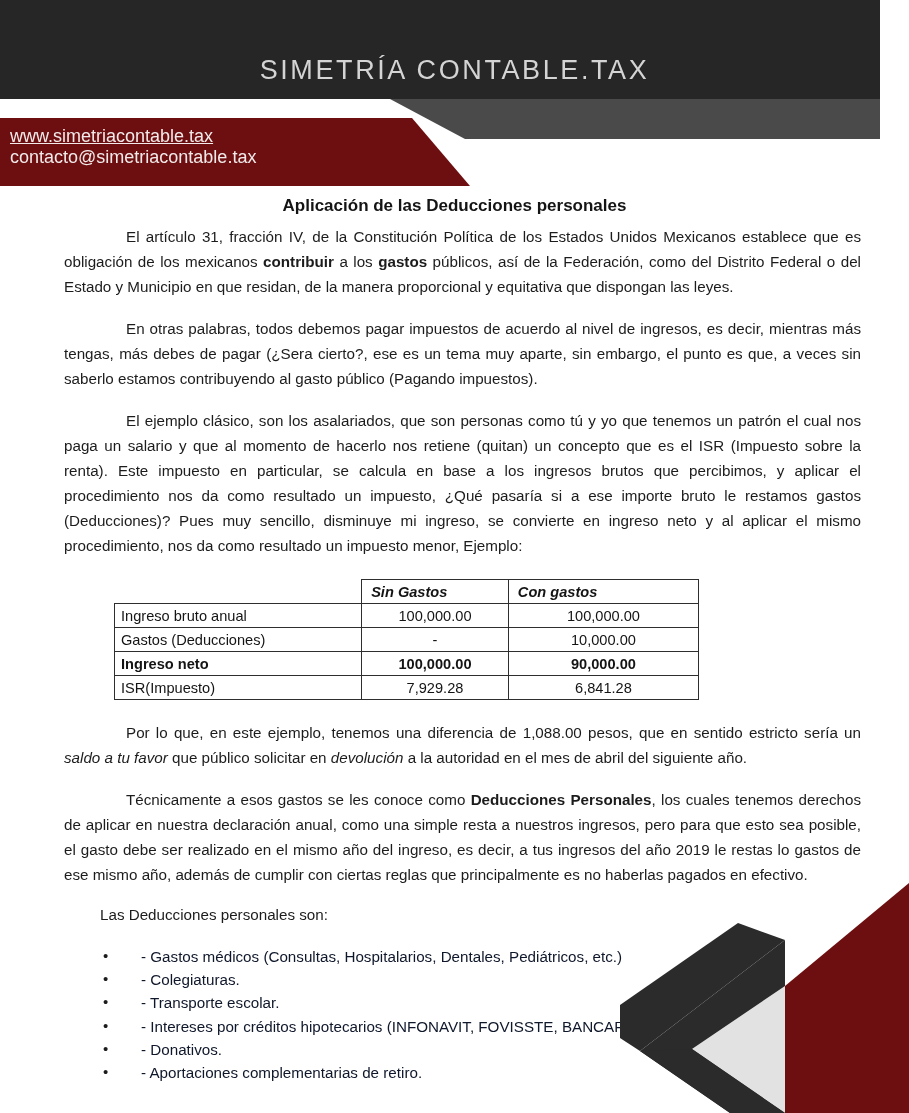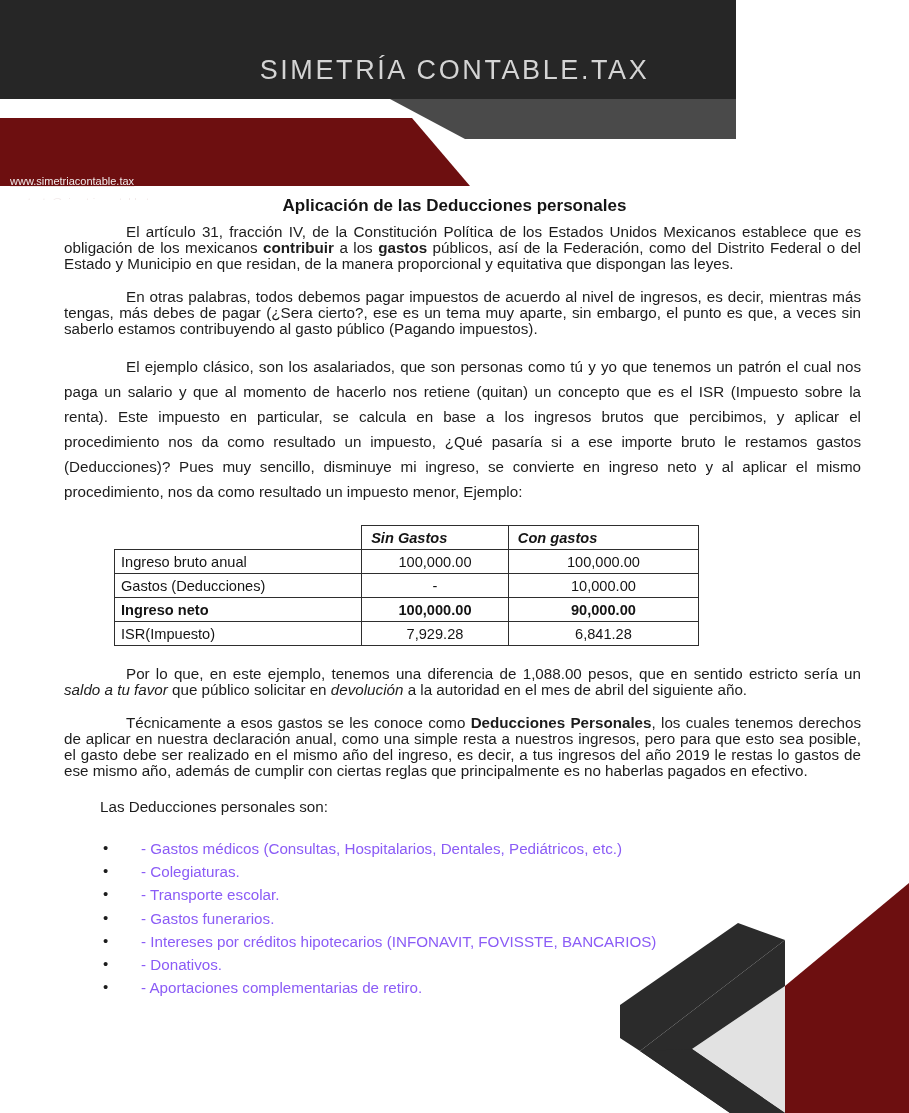"SIMETRÍA CONTABLE.TAX" .header-block { width: 736px -> 880px }
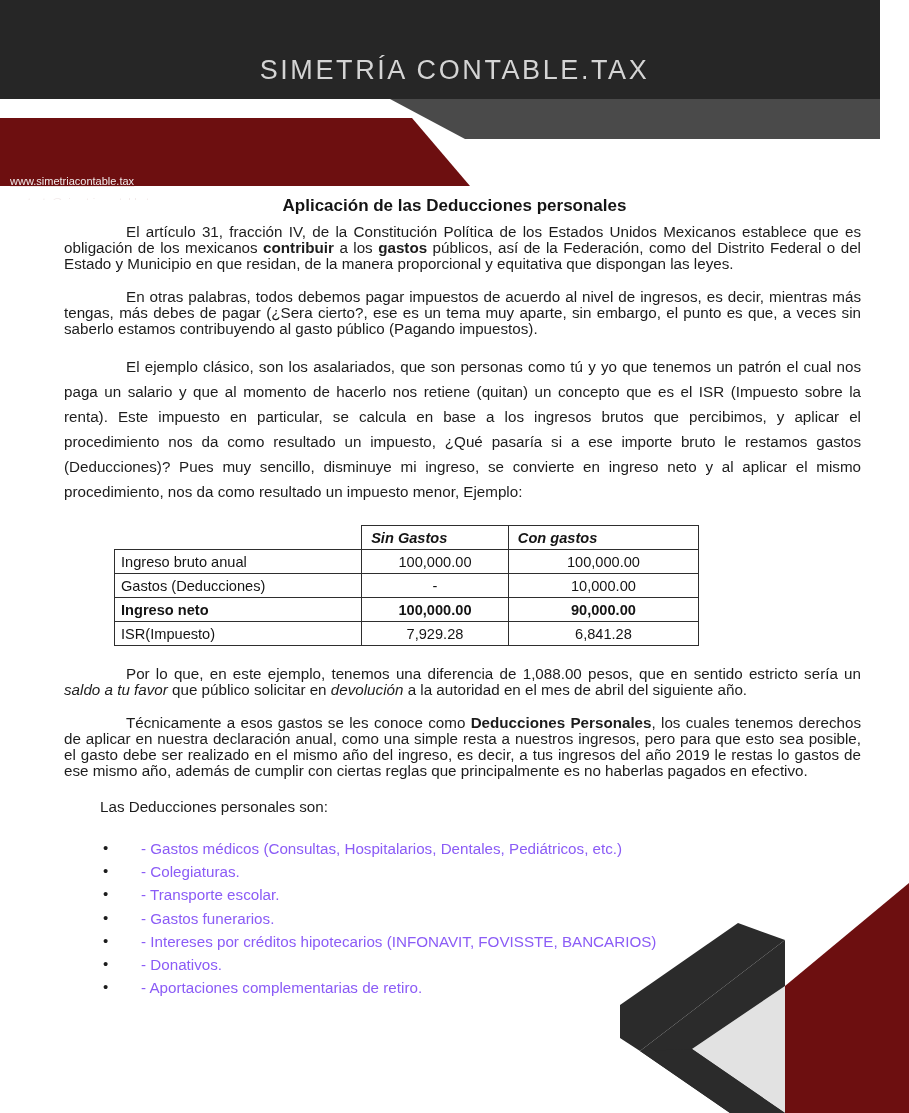"www.simetriacontable.tax" .hdr-contact { font-size: 11px -> 18px; margin-top: 45px -> none }
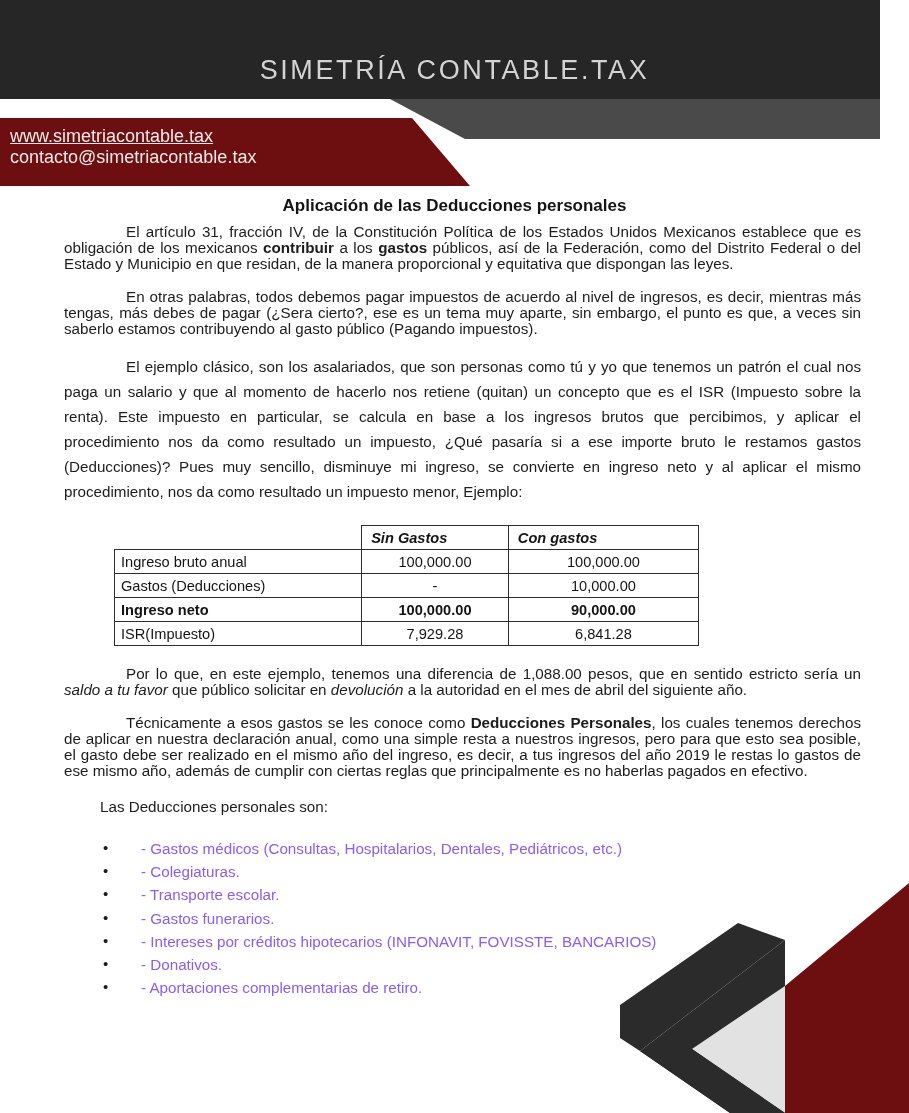"El artículo 31, fracción IV," .para { line-height: 16px -> 25px }
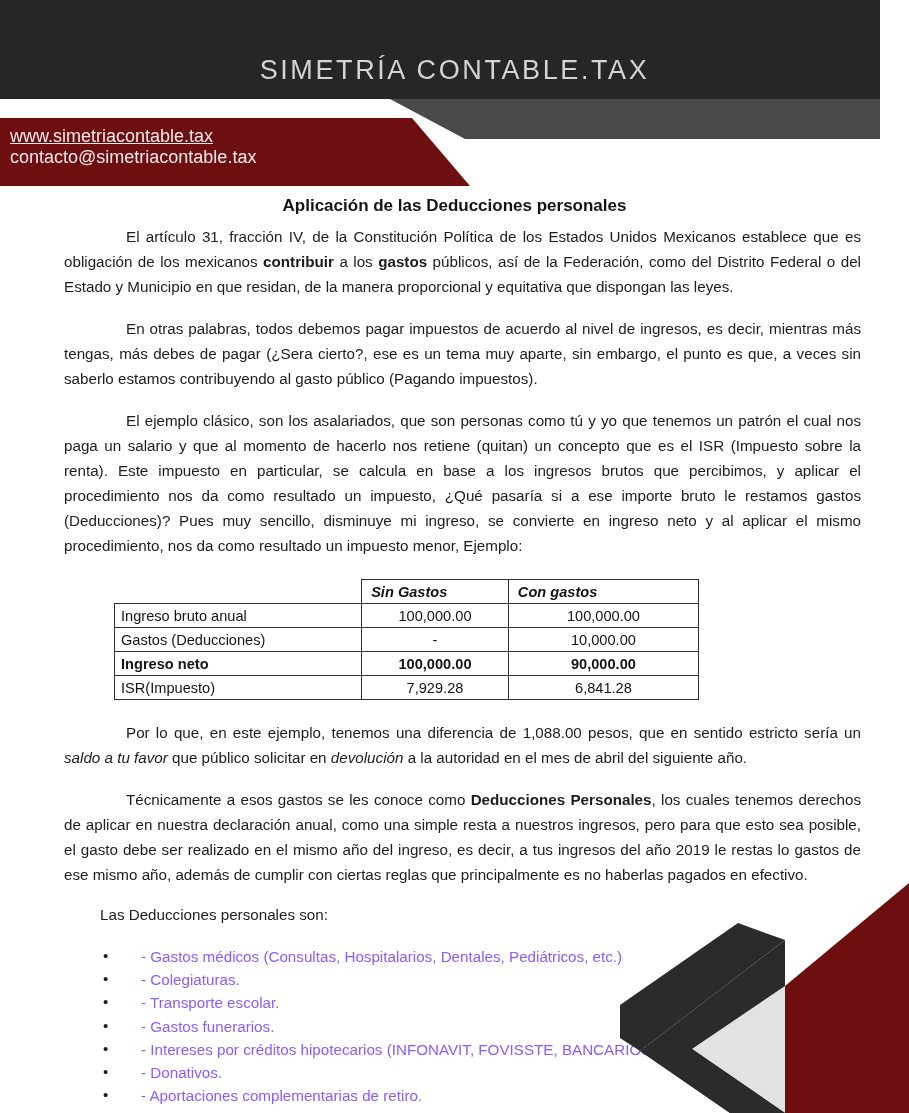"- Gastos médicos (Consultas," ul.deduc li { color: #8b5cf6 -> #0f172a }
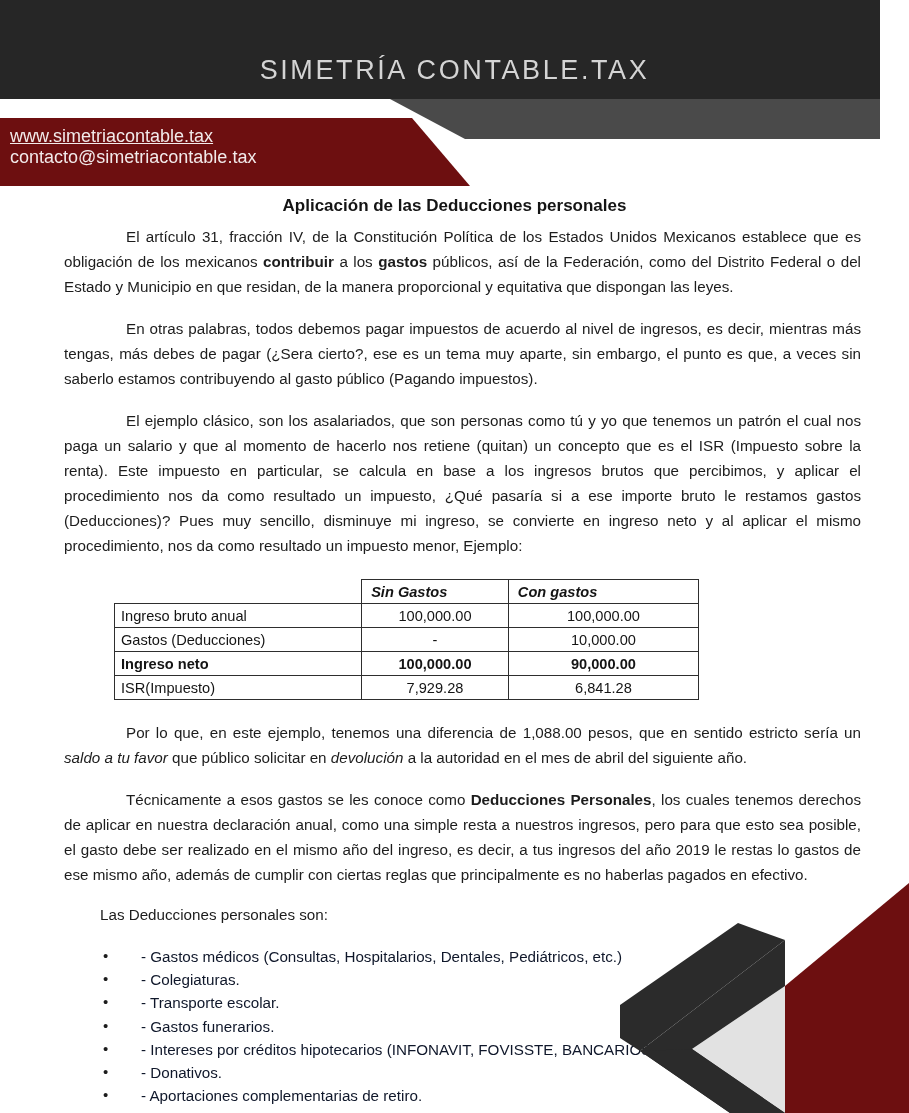"- Gastos funerarios." li { html: <li>- Gastos funerarios.</li> -> none }
